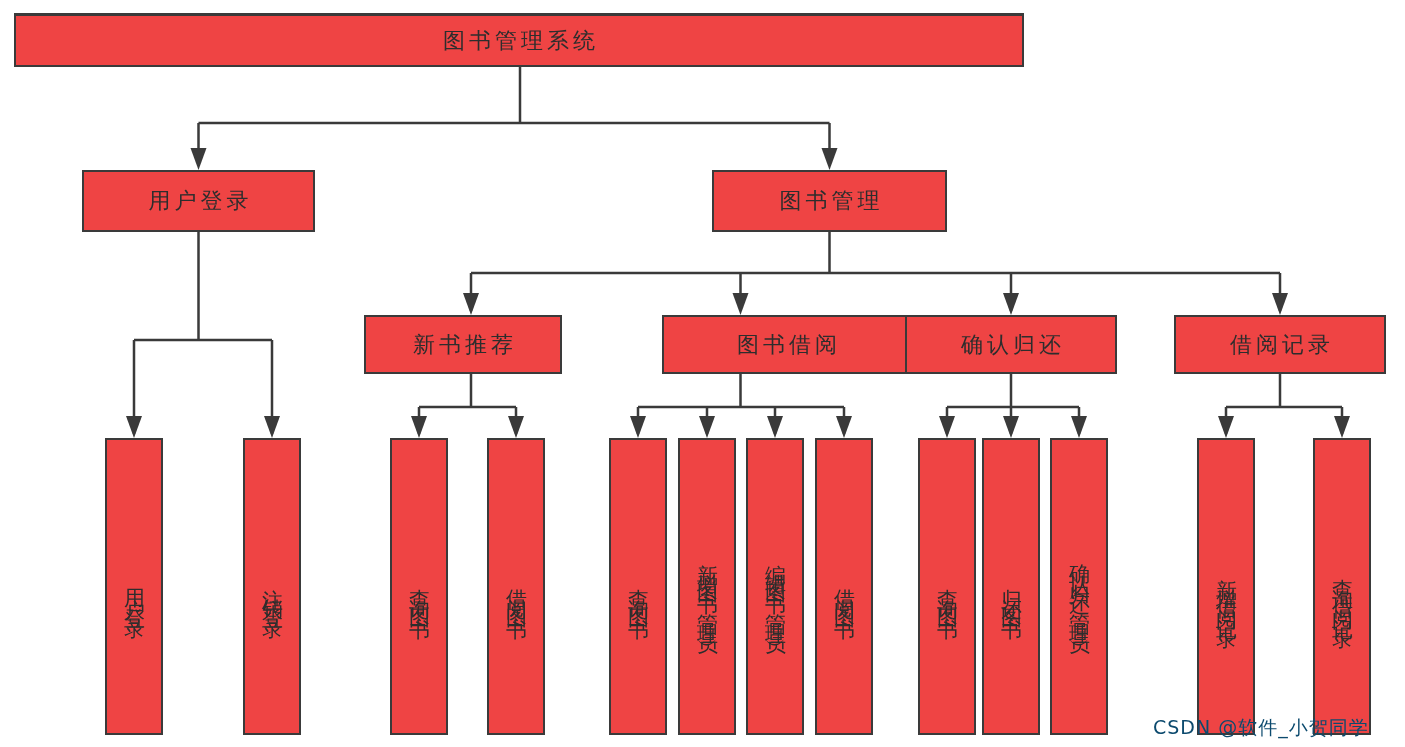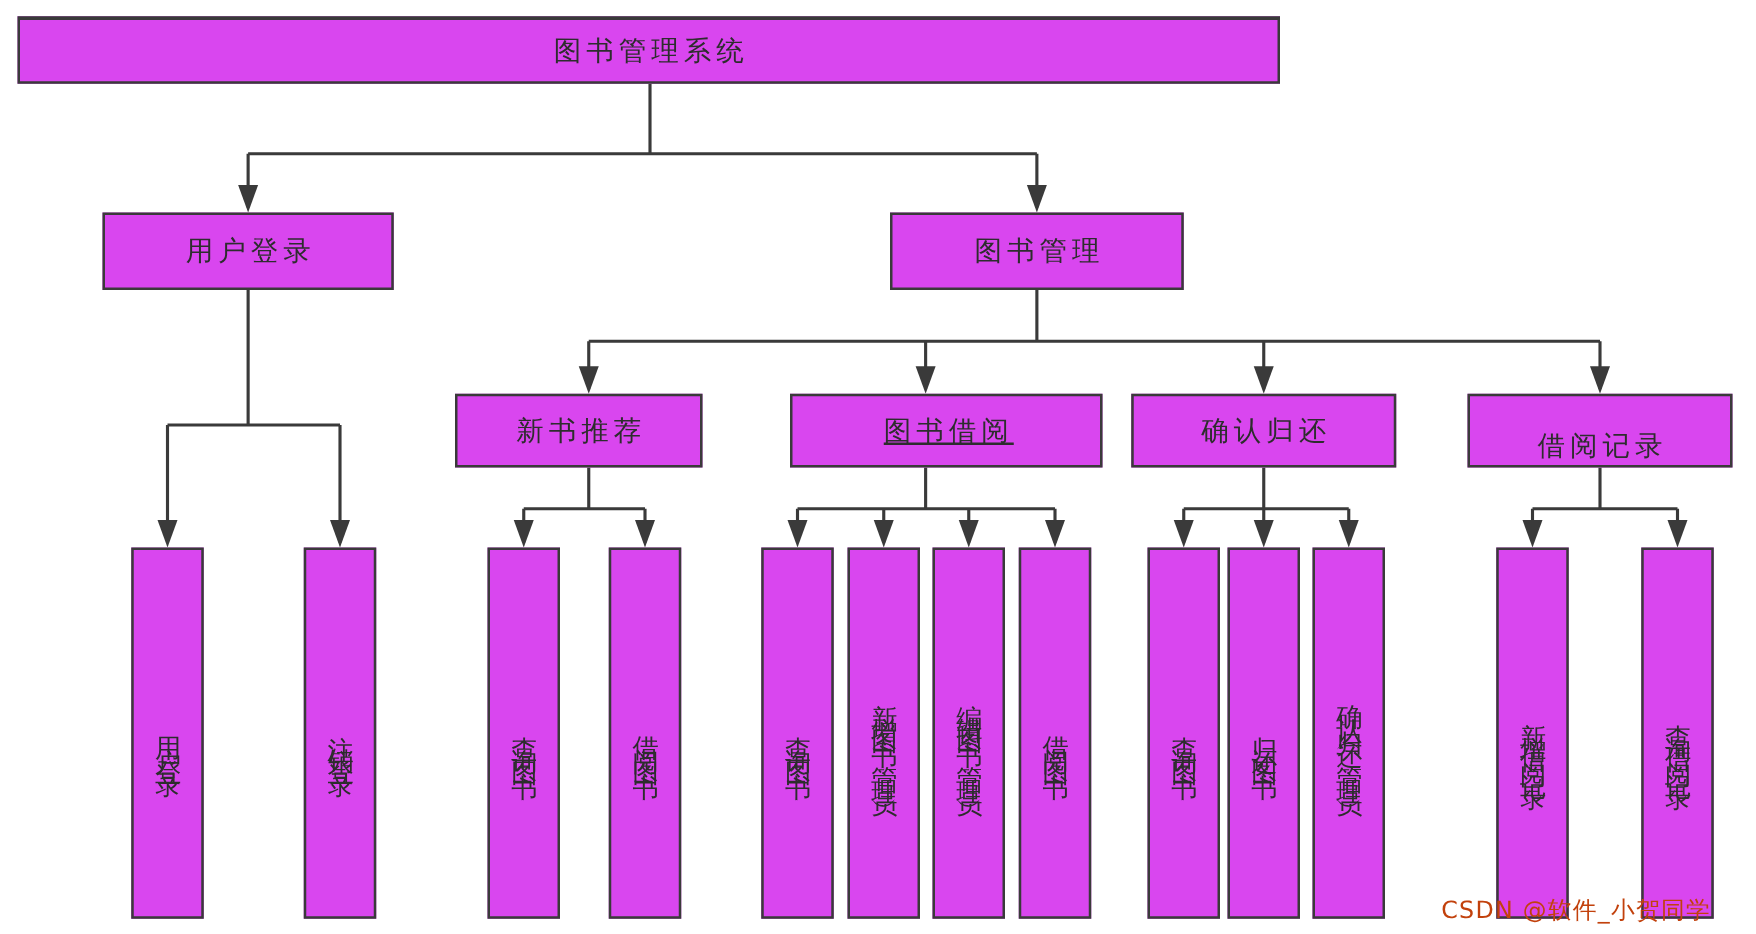"图书管理系统" .node { background: #d946ef -> #ef4444 }
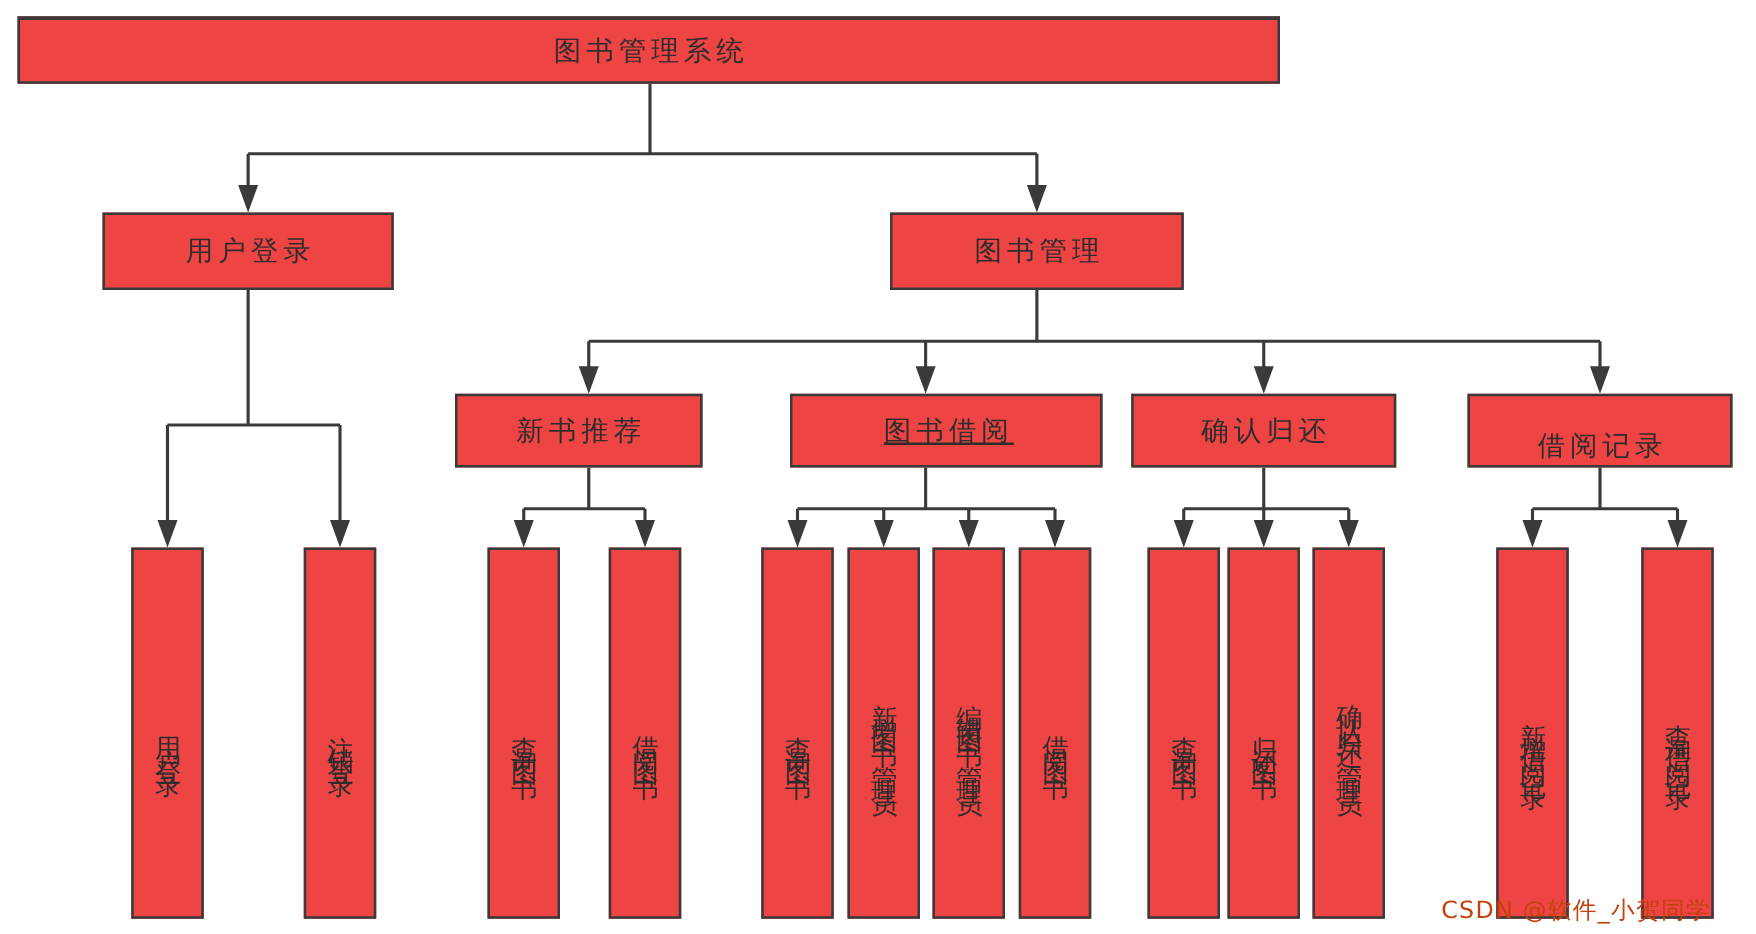"图书借阅" div.node { left: 632px -> 662px; text-decoration: underline -> none }
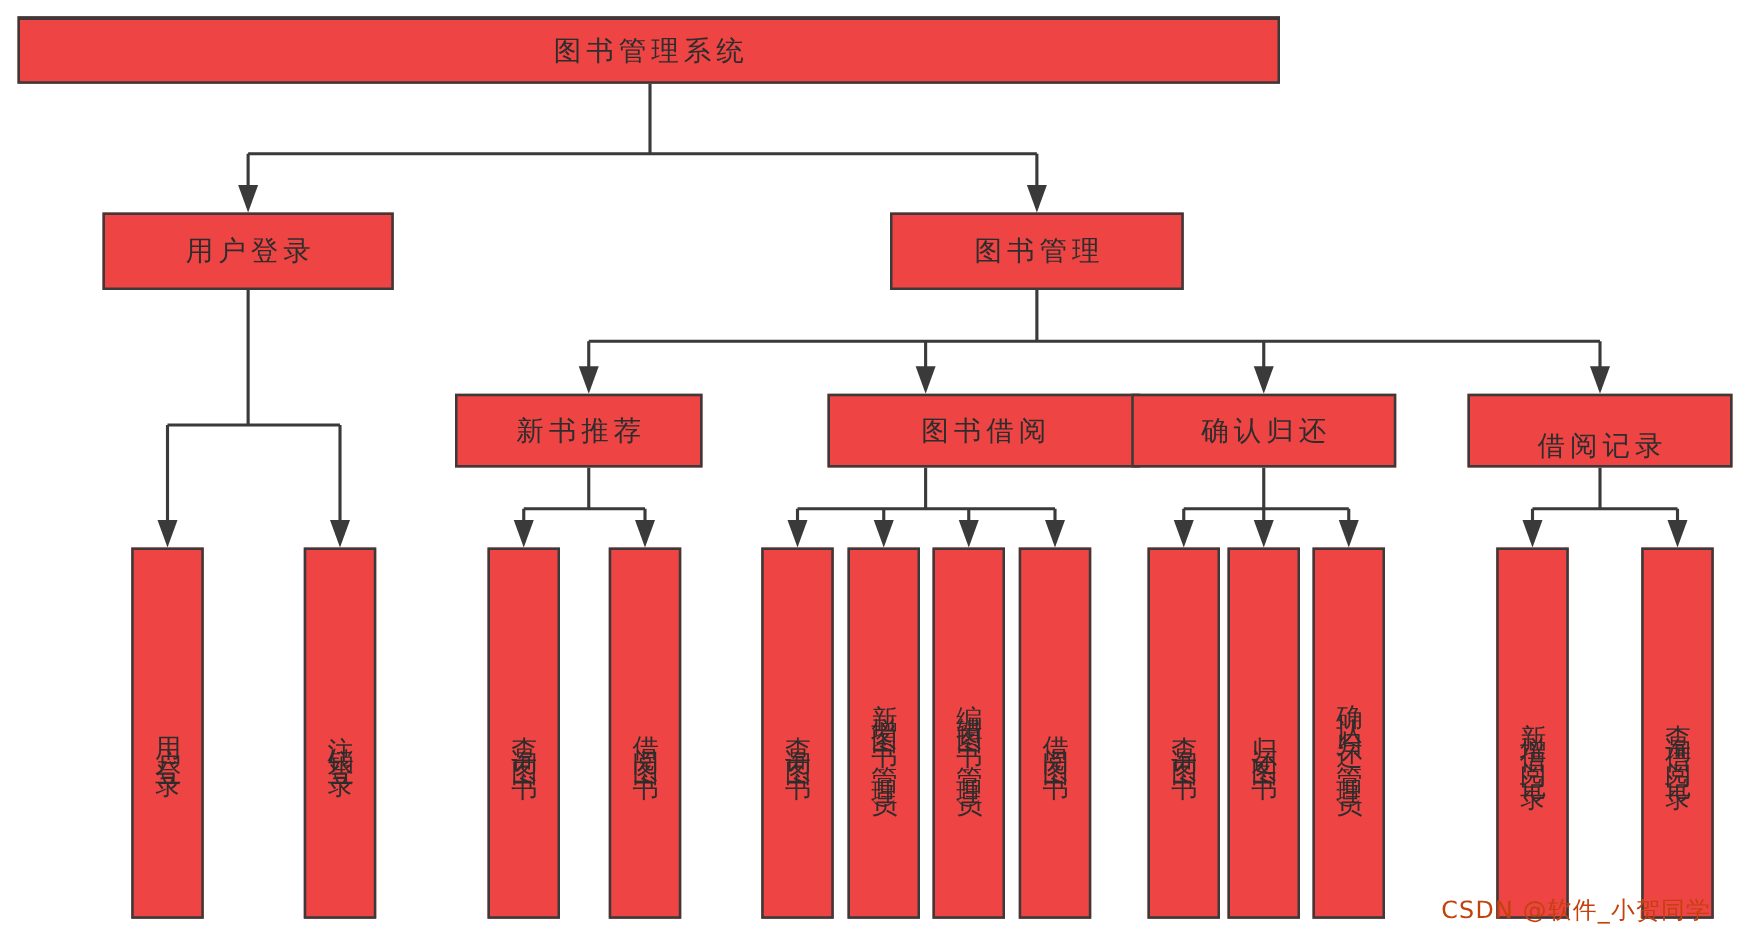"借阅记录" div.node { align-items: flex-end -> none }
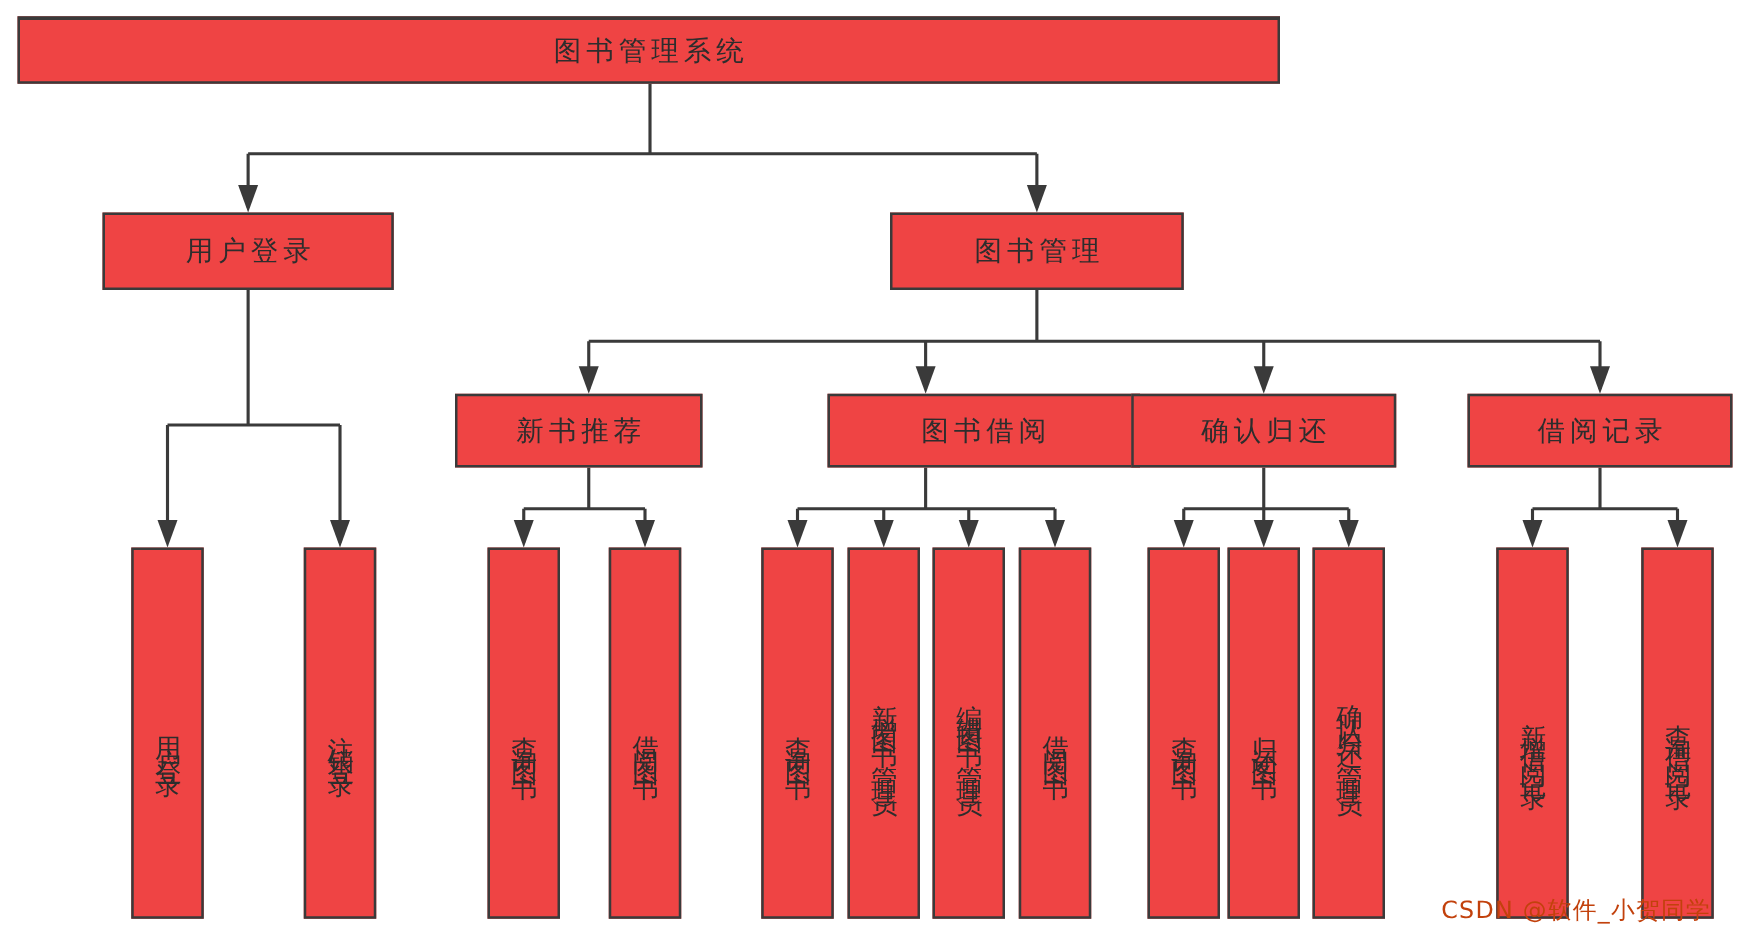"CSDN @软件_小贺同学" .watermark { color: #c2410c -> #0c4a6e }
